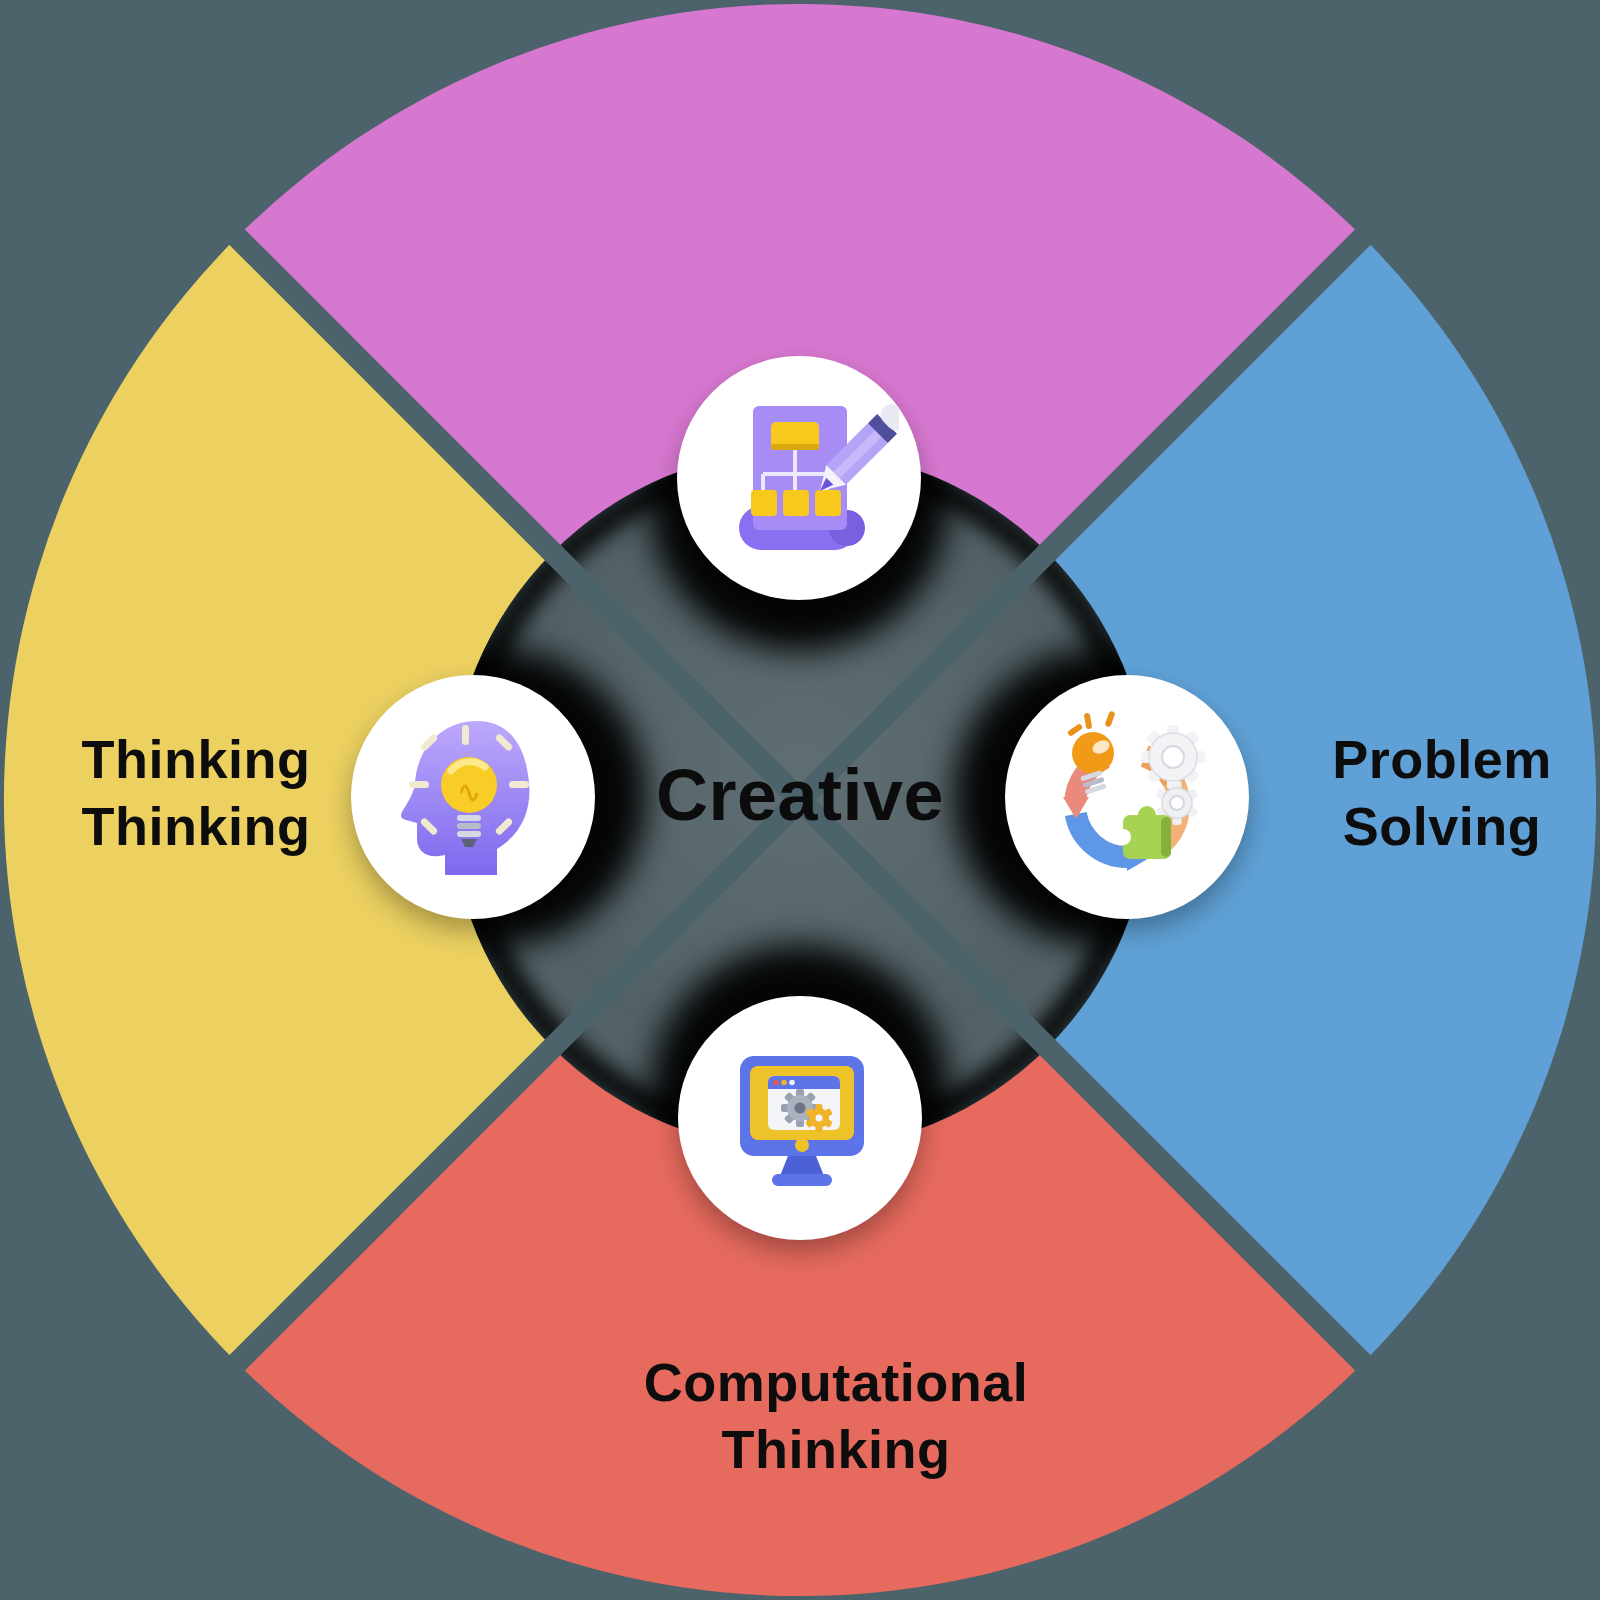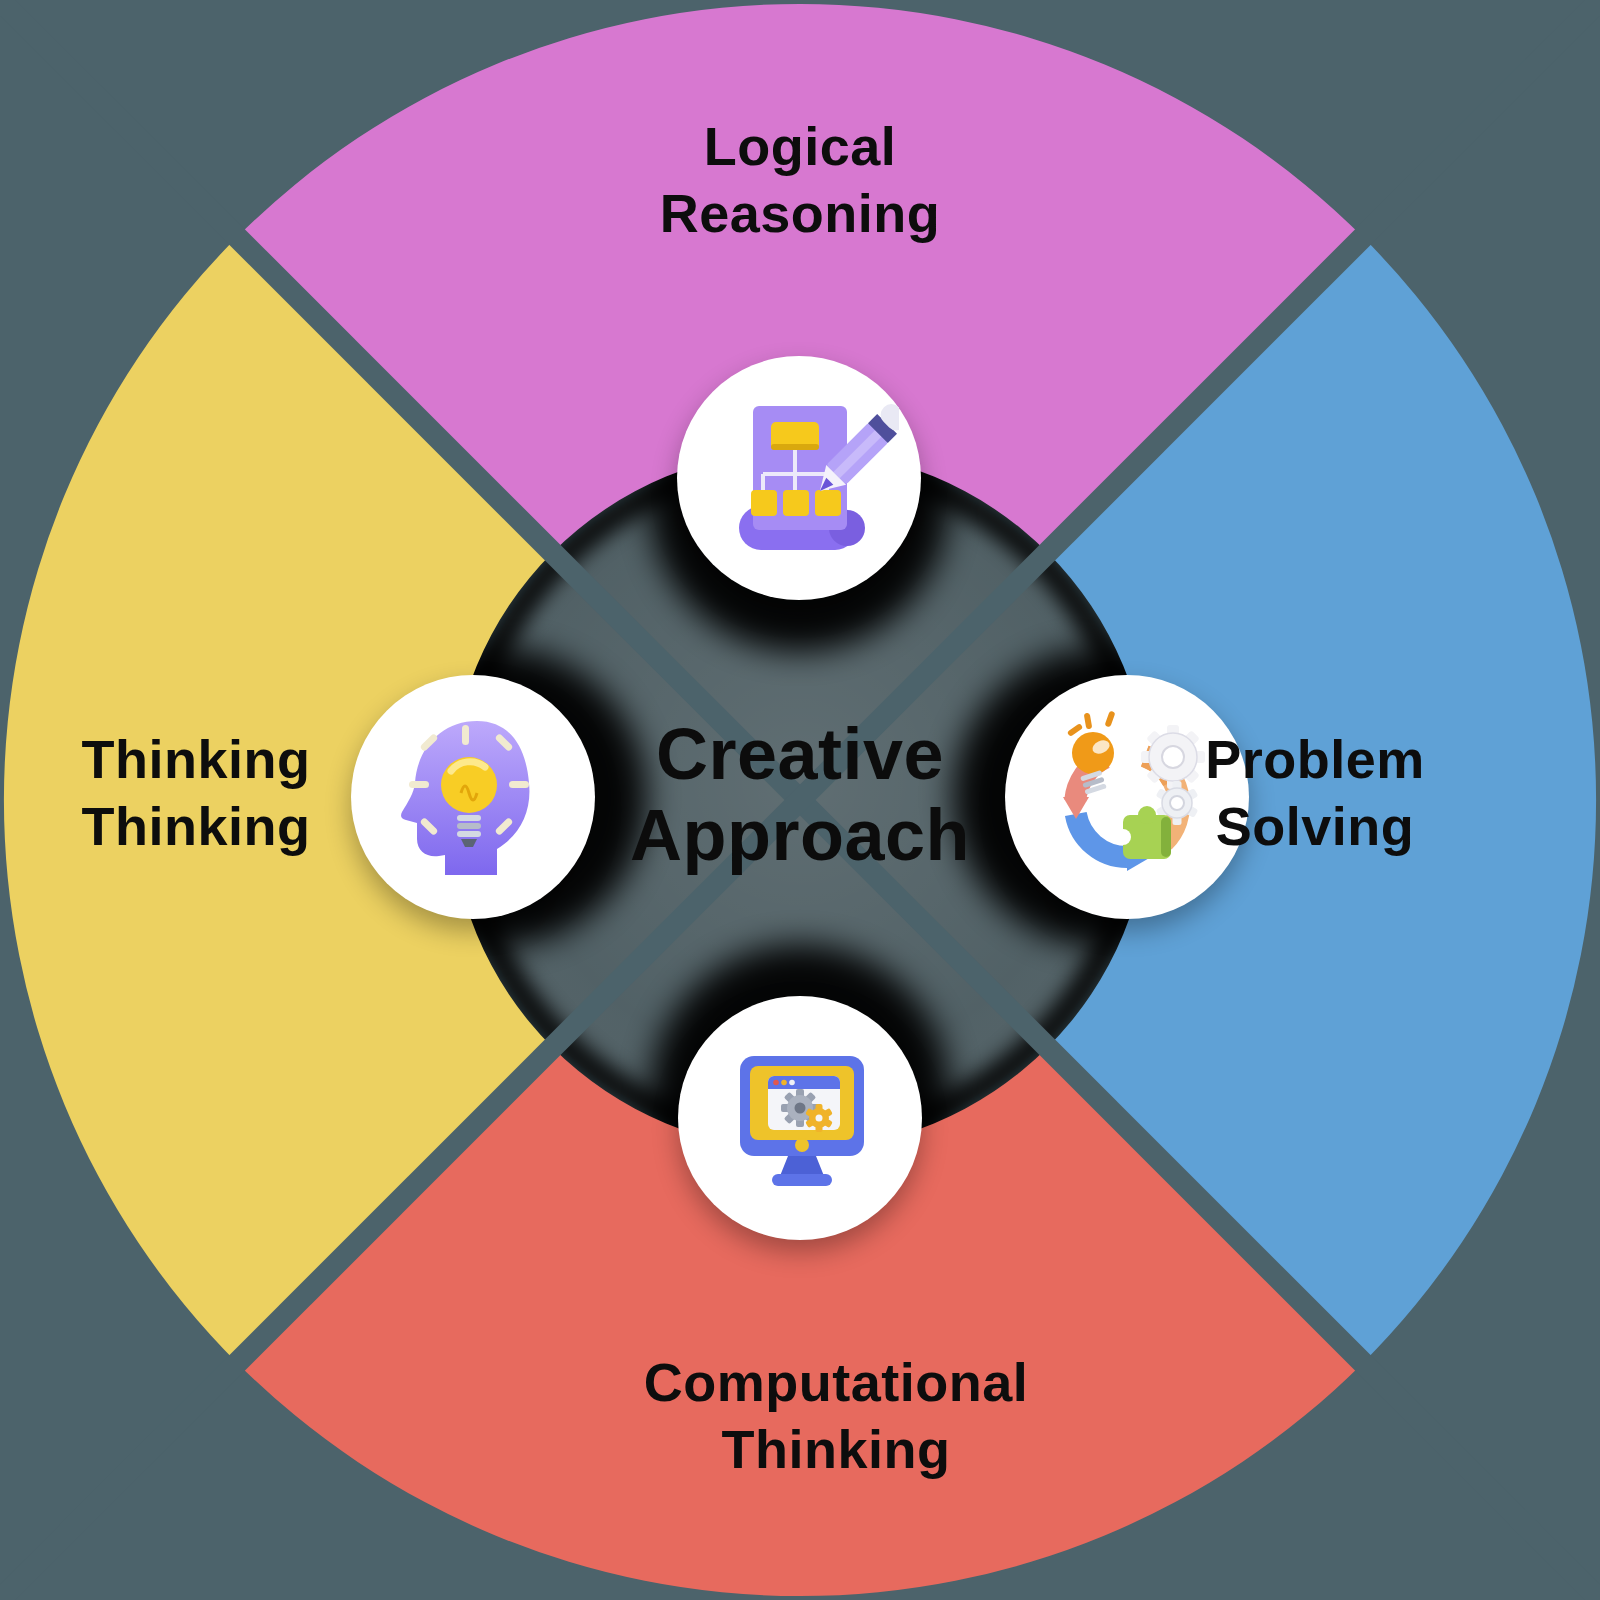"Logical" div.q-label { html: <div> <span>Logical</span> <span>Reasoning</span> </div> -> none }
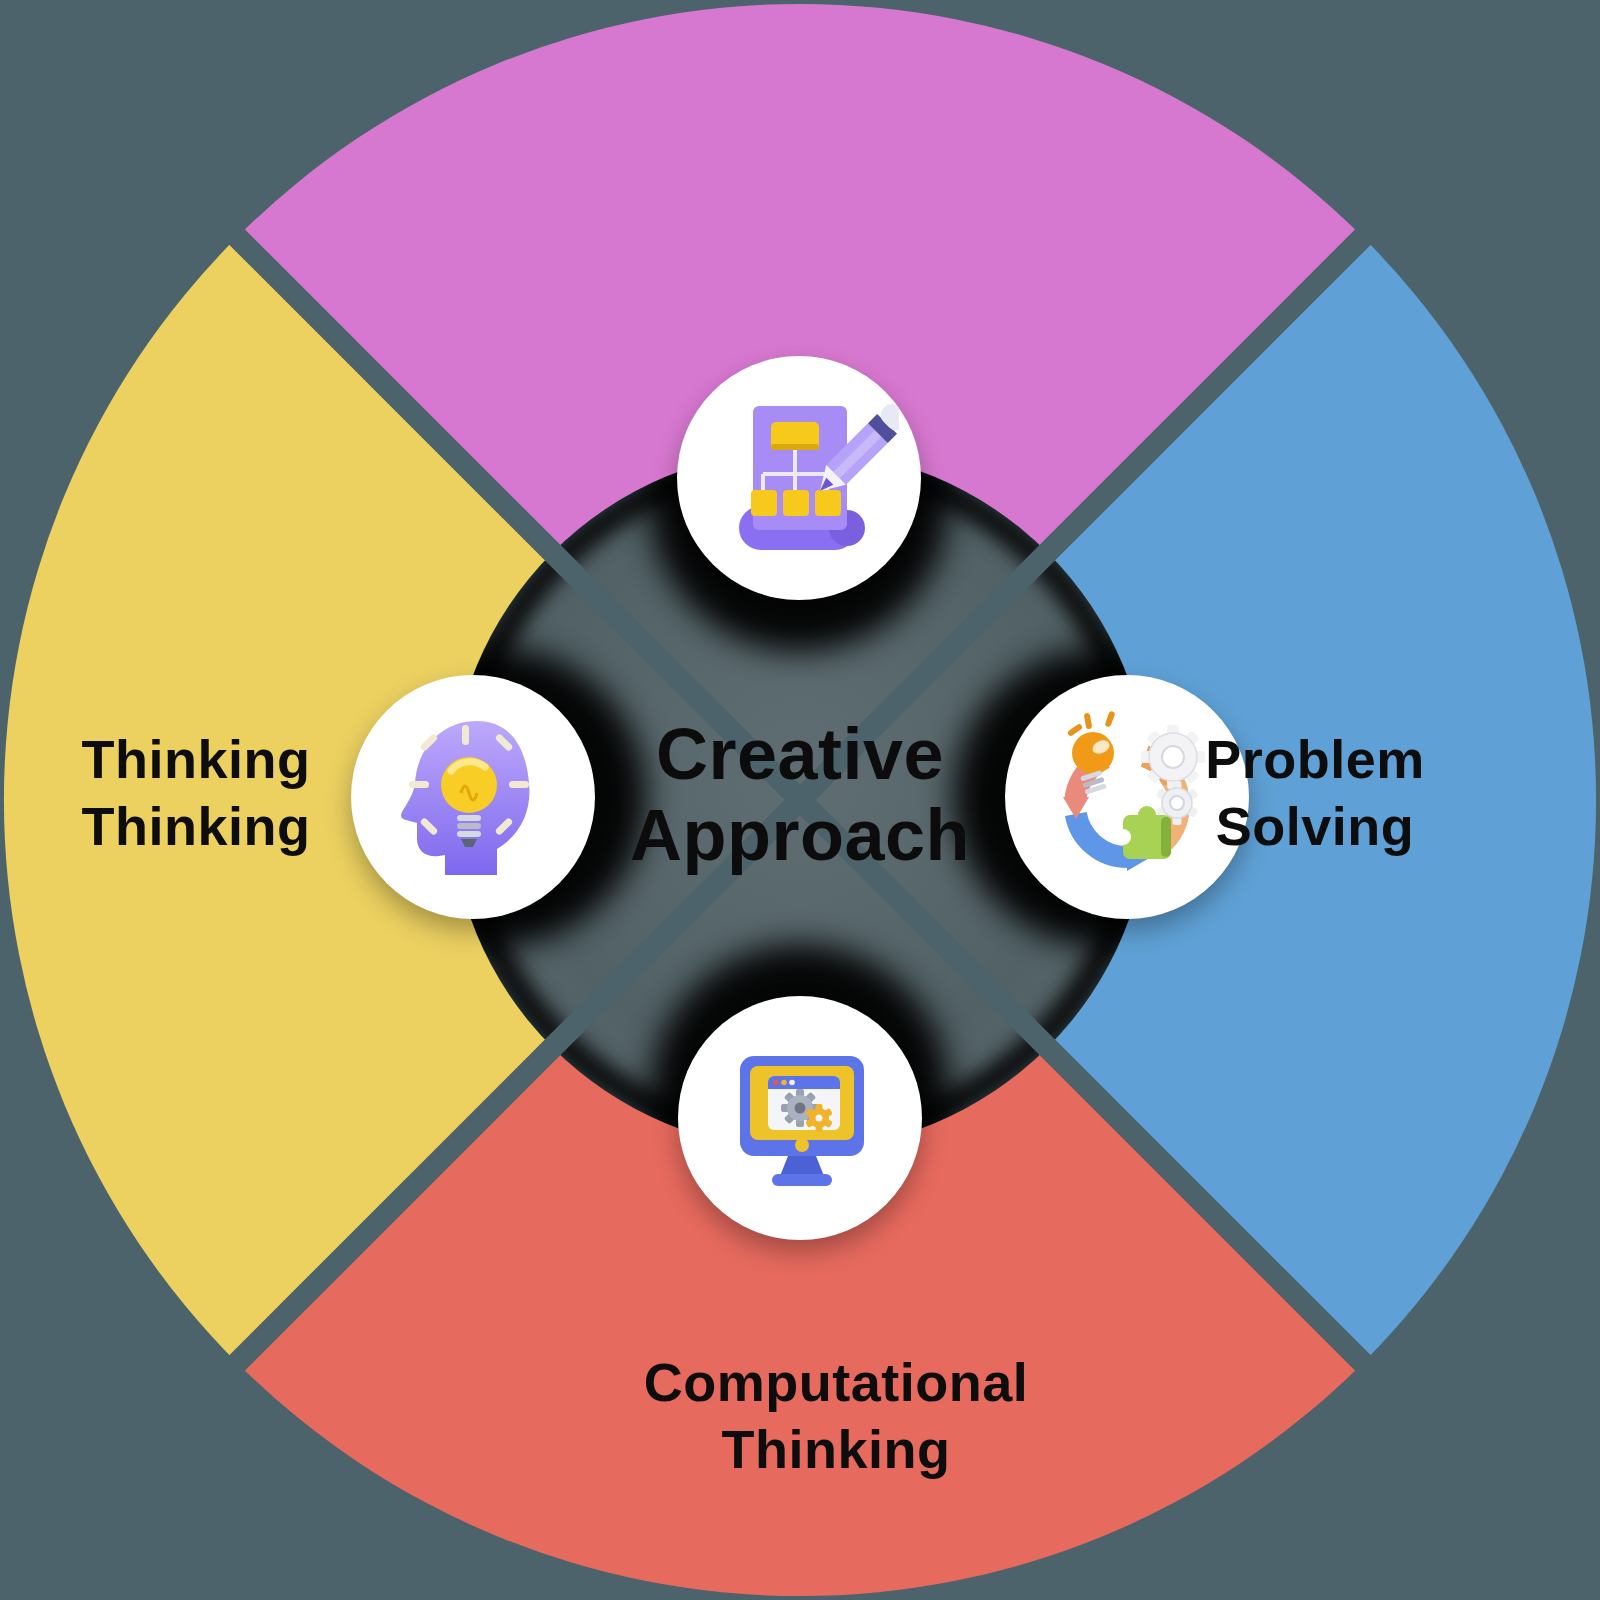"Problem" #lbl-right { left: 1315px -> 1442px }
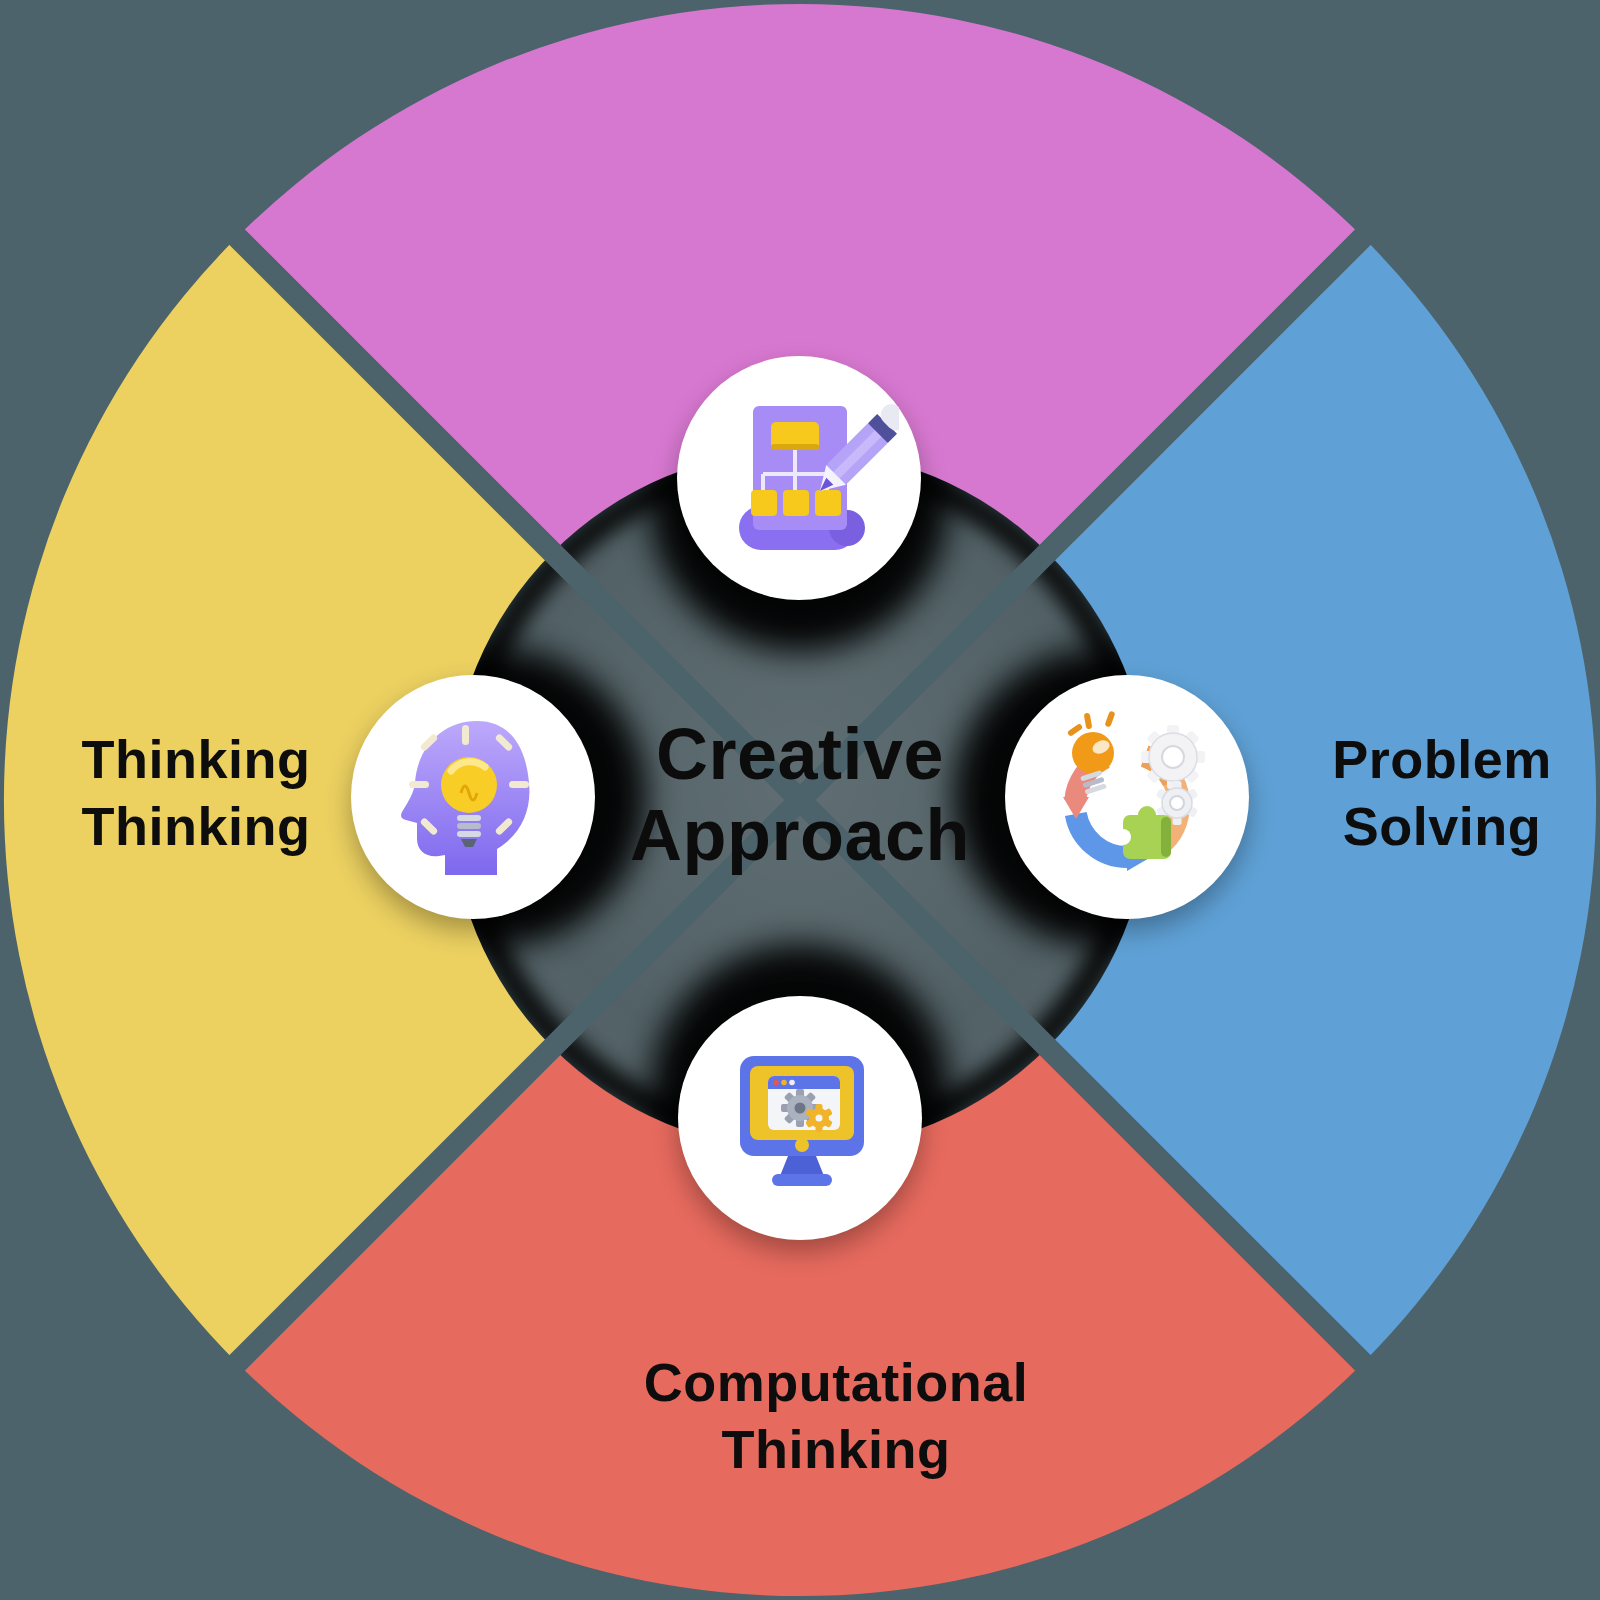"Approach" span { html: <span>Approach</span> -> none }
